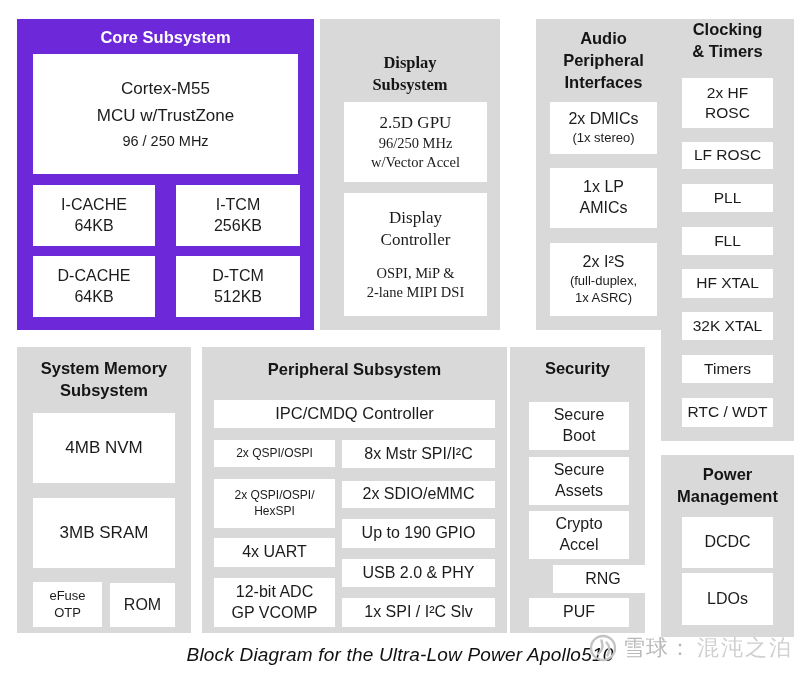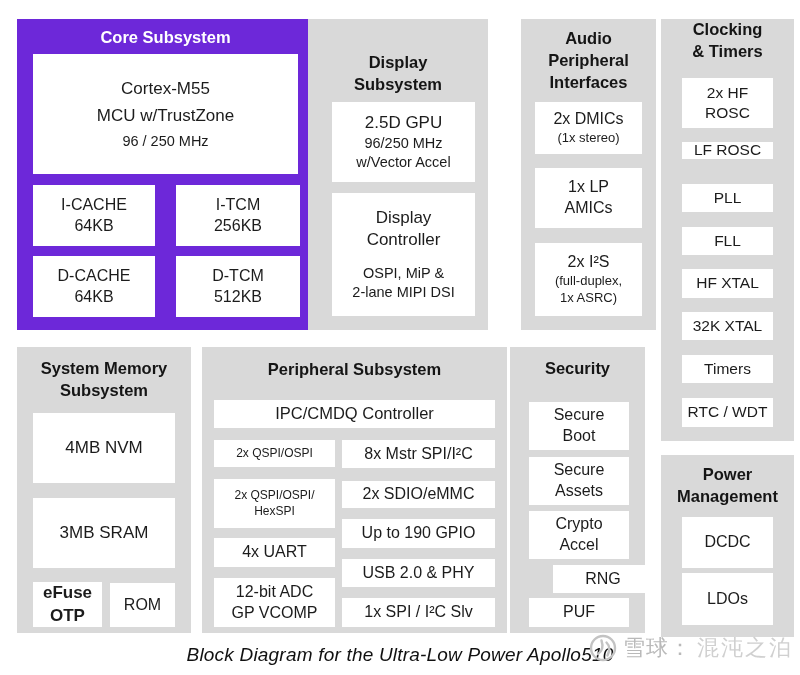"Audio" div.sec { left: 521px -> 536px }
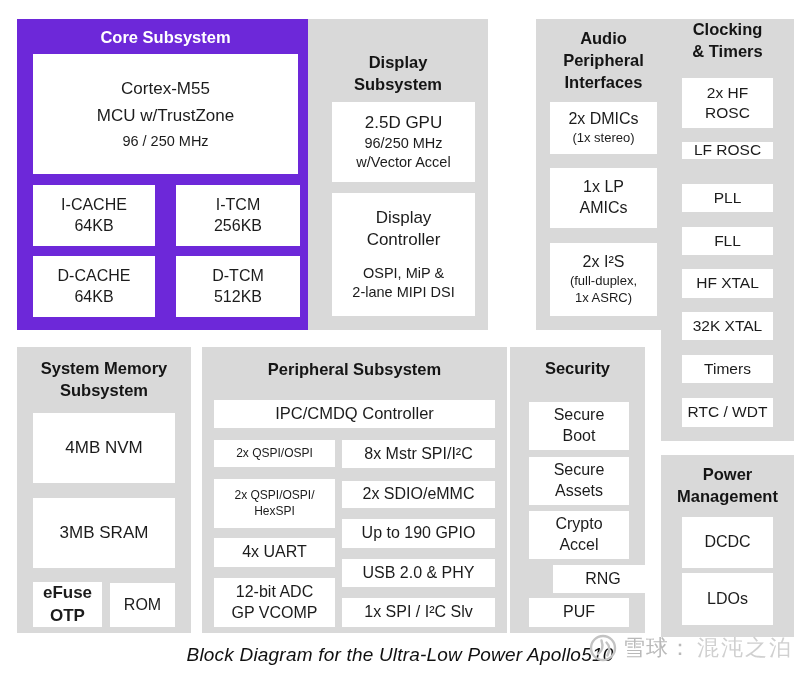"Display" div.sec { font-family: none -> Liberation Serif, serif; left: 308px -> 320px }
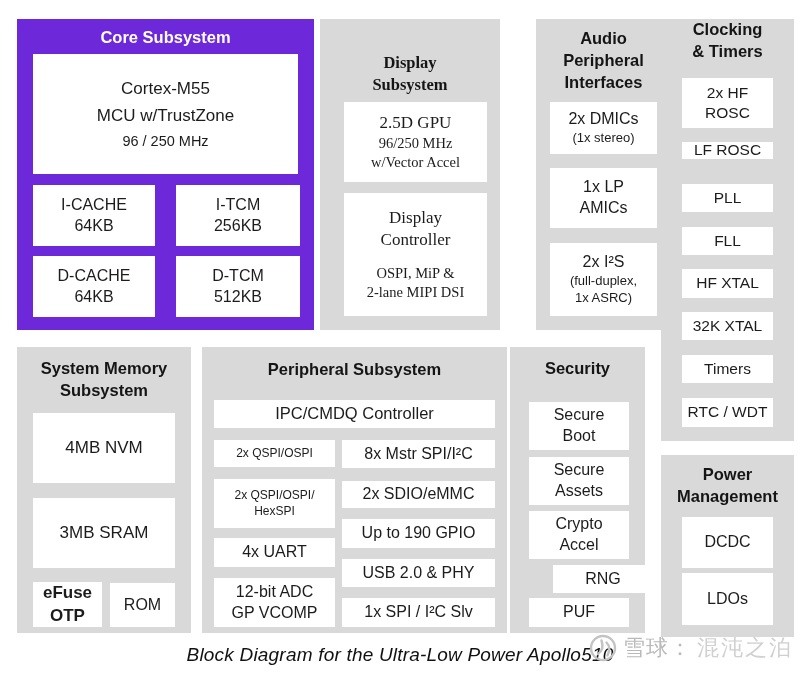"LF ROSC" div.box { height: 17px -> 27px }
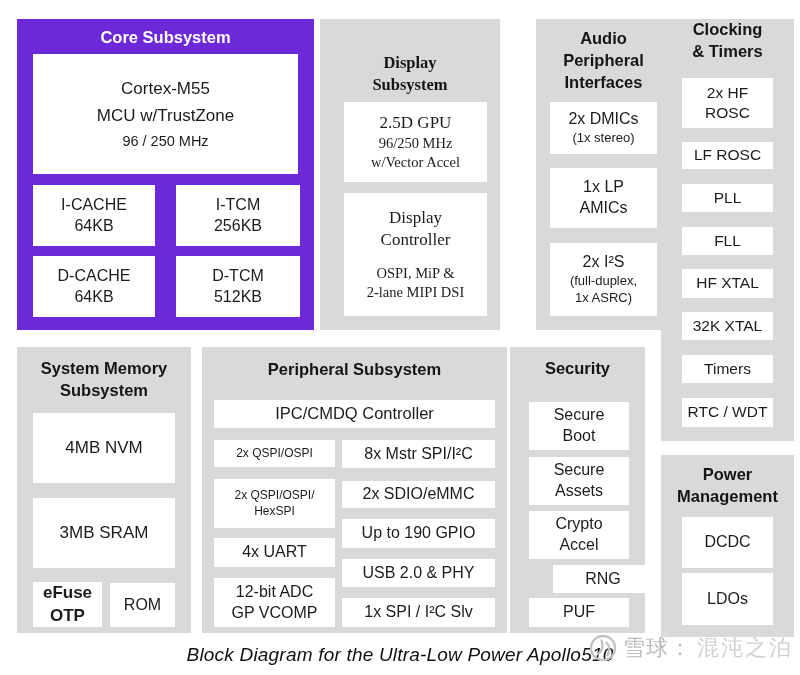"eFuse" .f15 { font-size: 17px -> 13px; font-weight: bold -> none }
